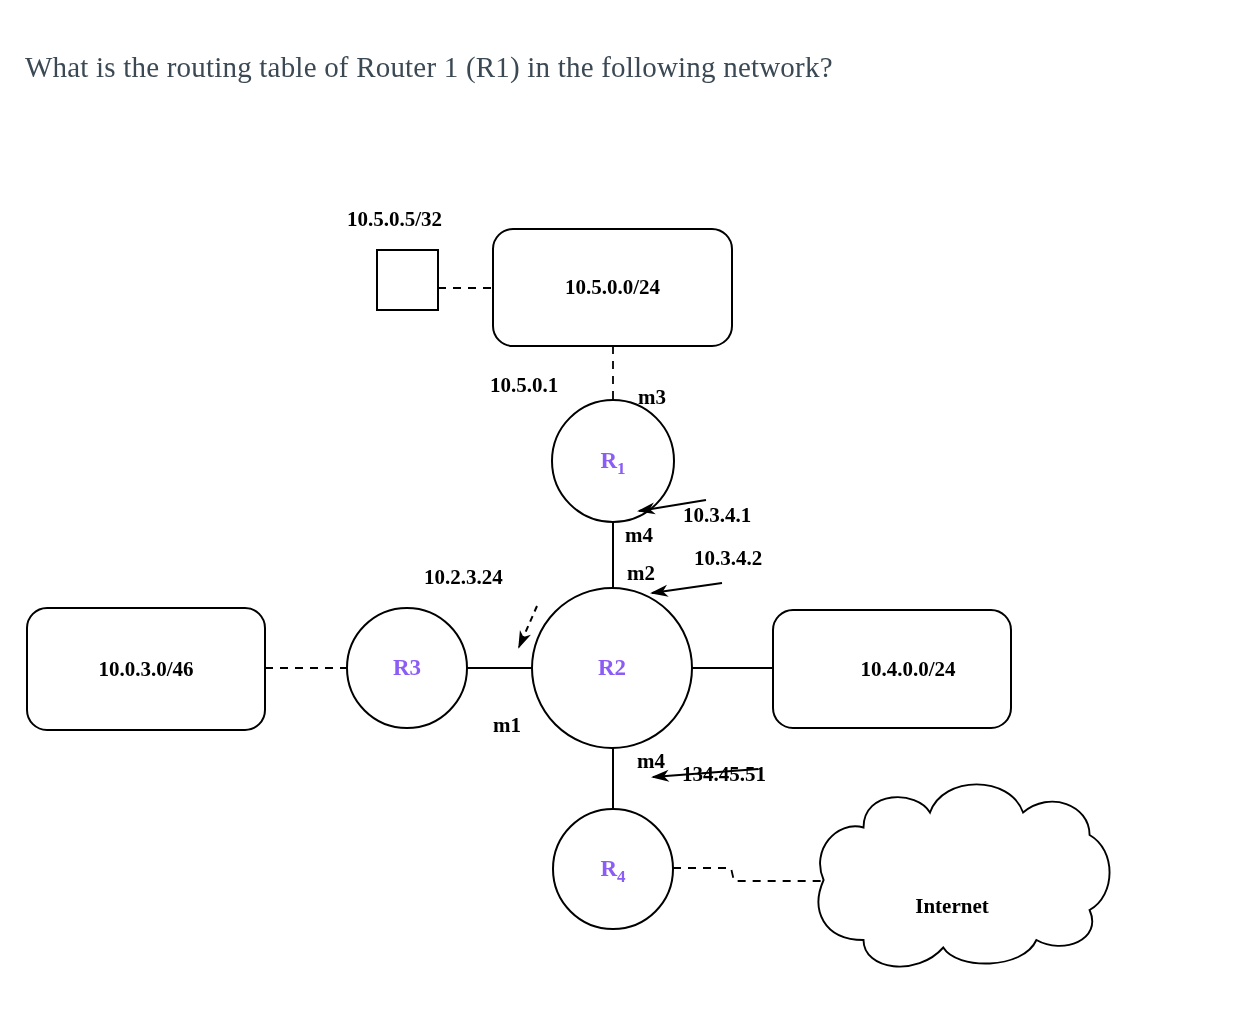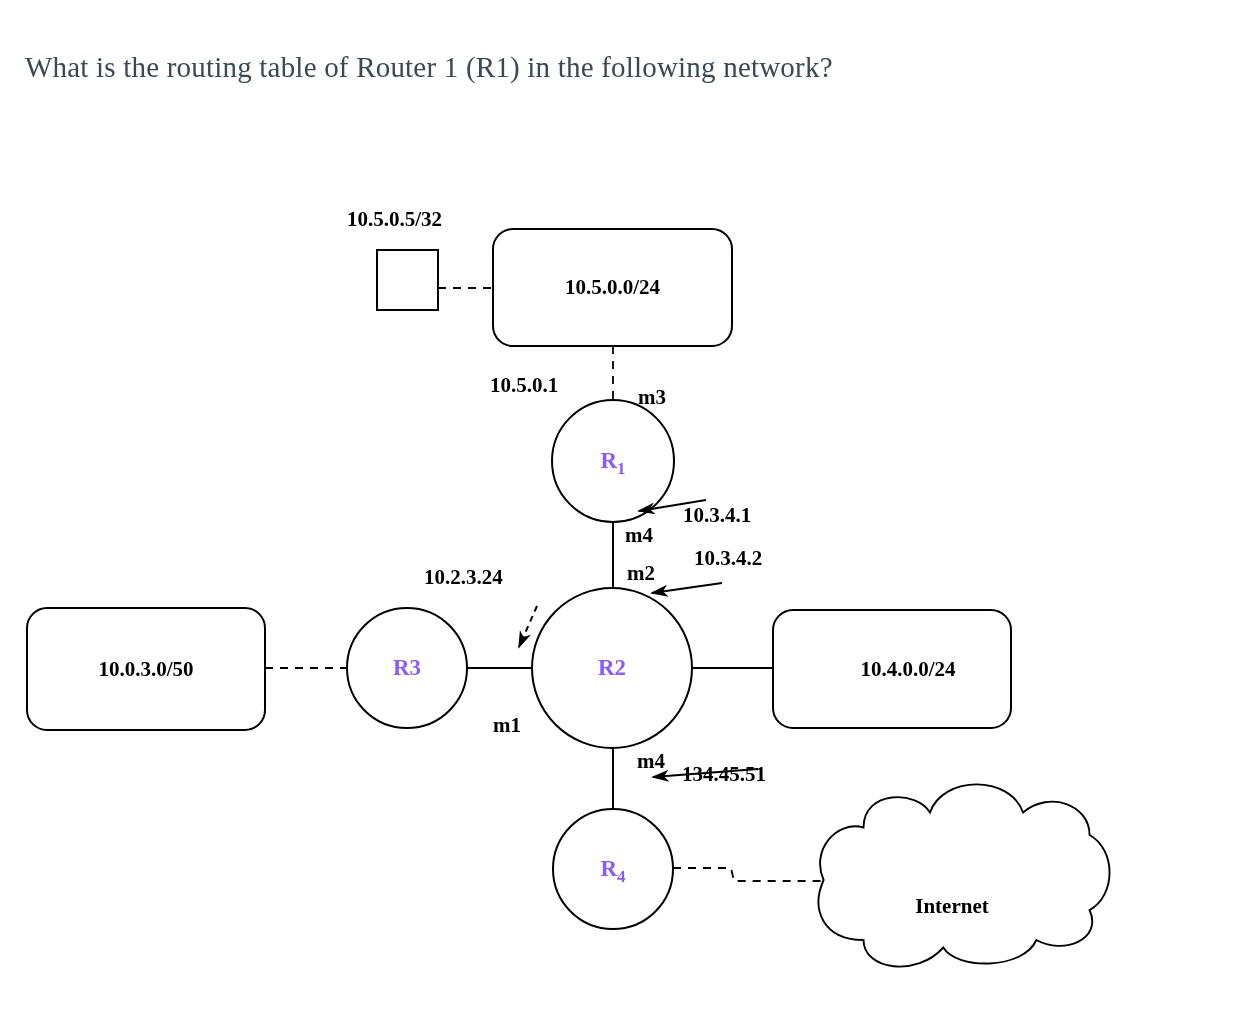"10.0.3.0/50" div.netbox { text: 10.0.3.0/50 -> 10.0.3.0/46 }
